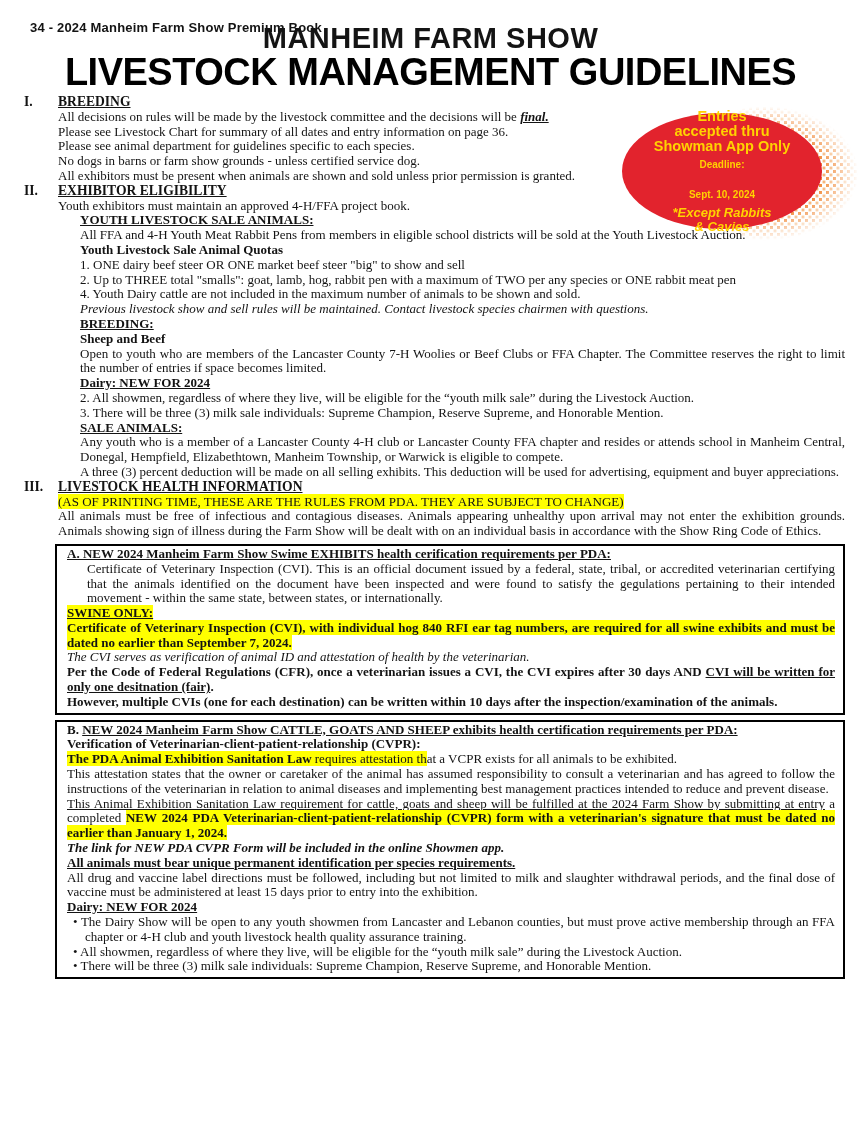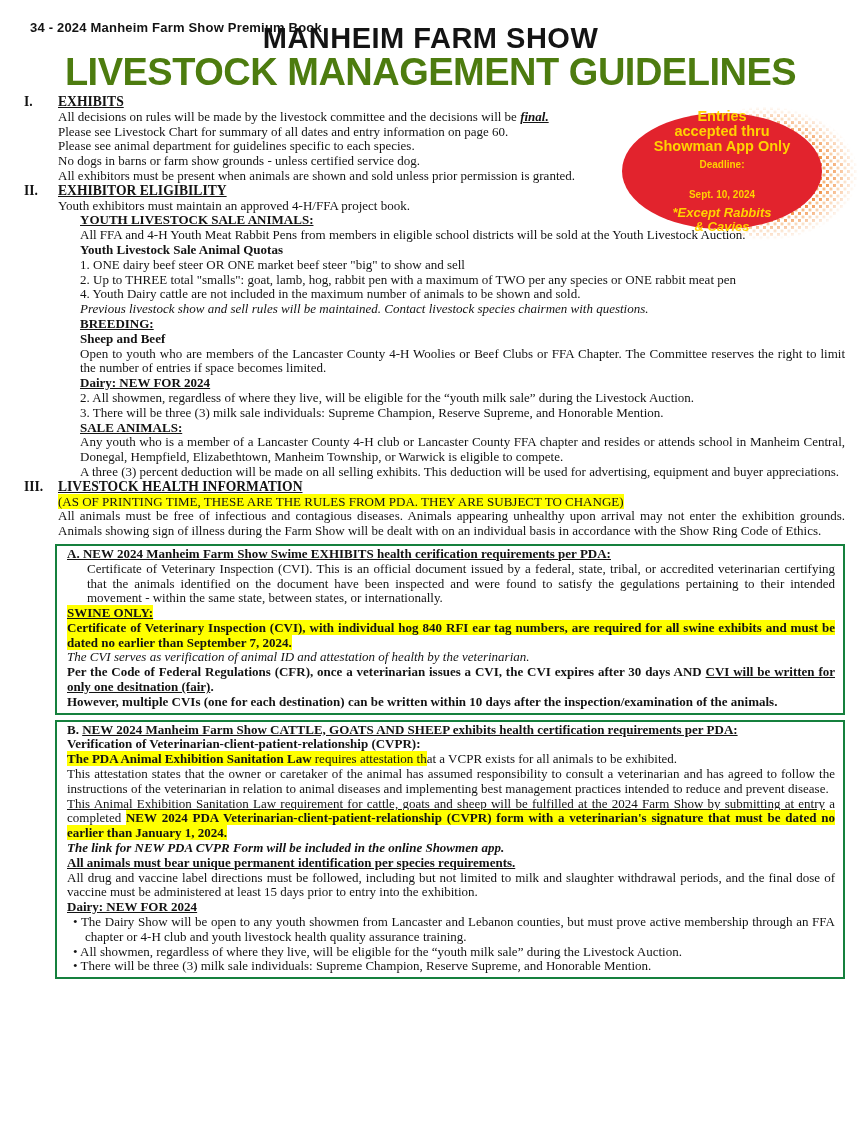"LIVESTOCK MANAGEMENT GUIDELINES" .title2 { color: #4d7c0f -> #000000 }
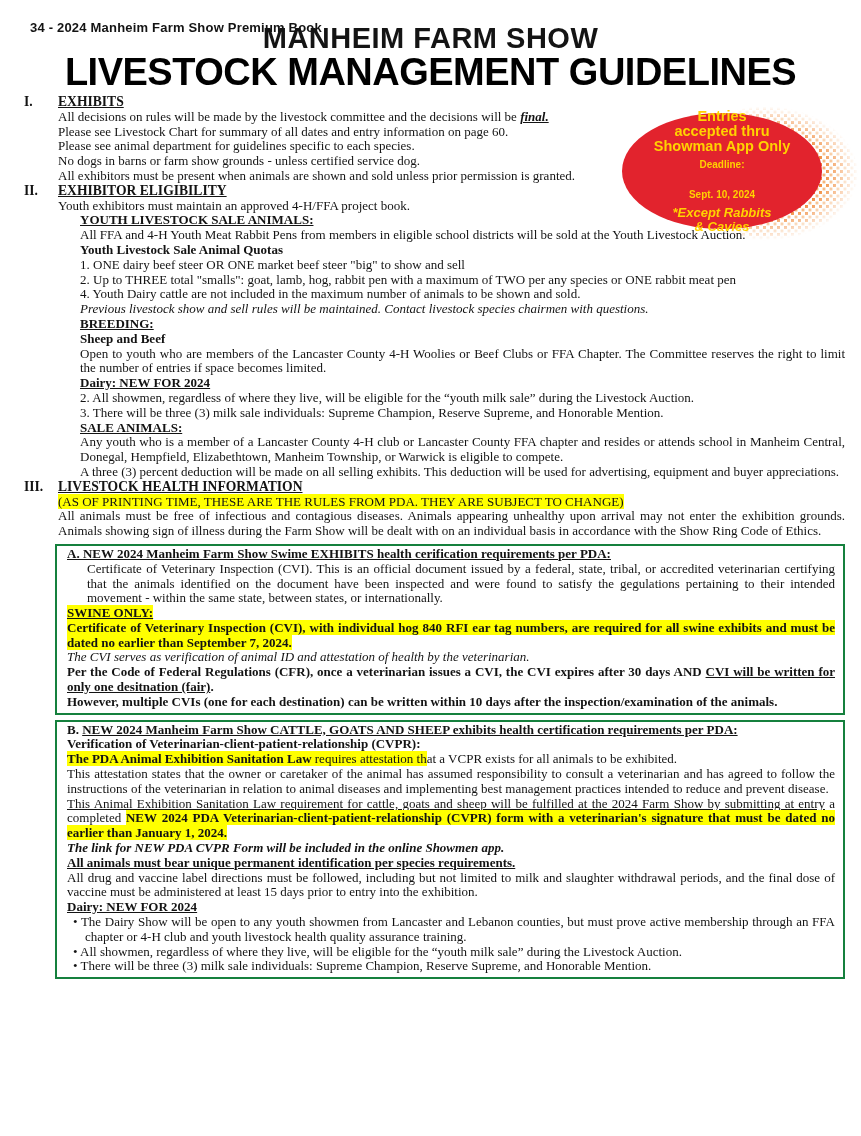"EXHIBITS" span.b { text: EXHIBITS -> BREEDING }
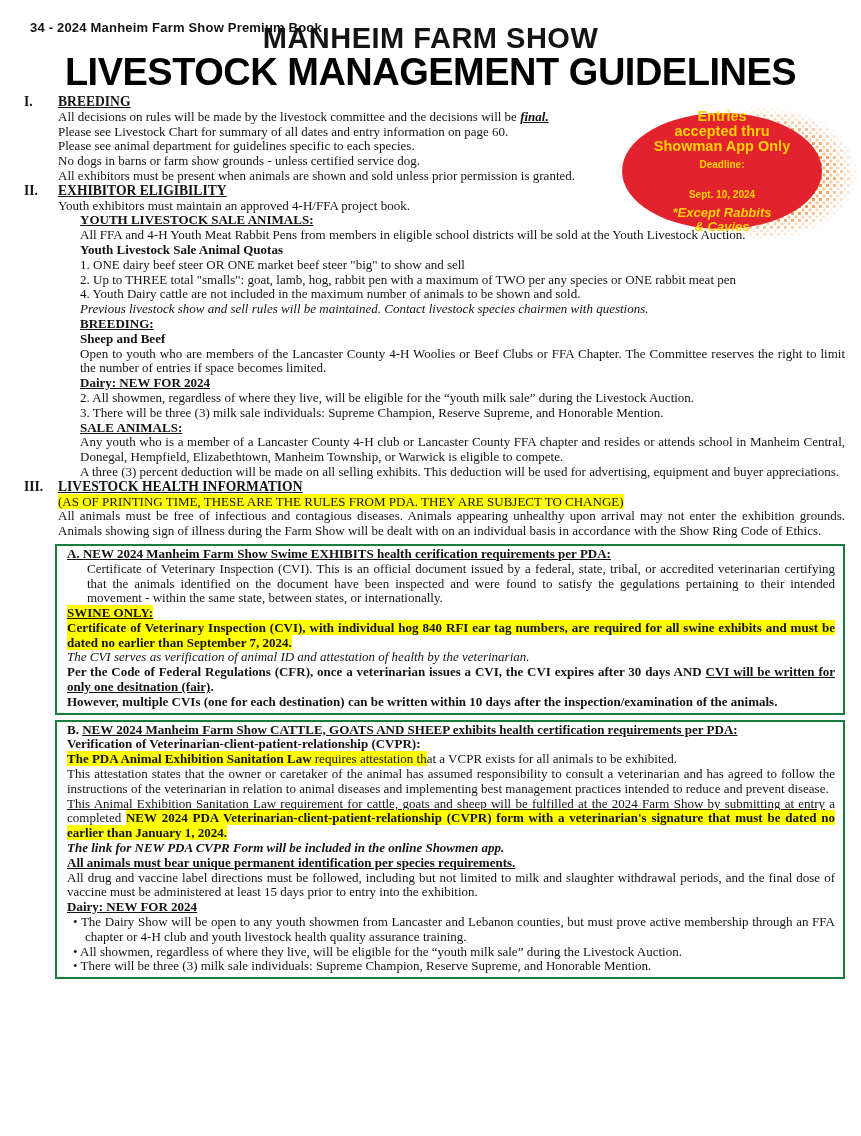"Please see Livestock Chart for" span { text: 60 -> 36 }
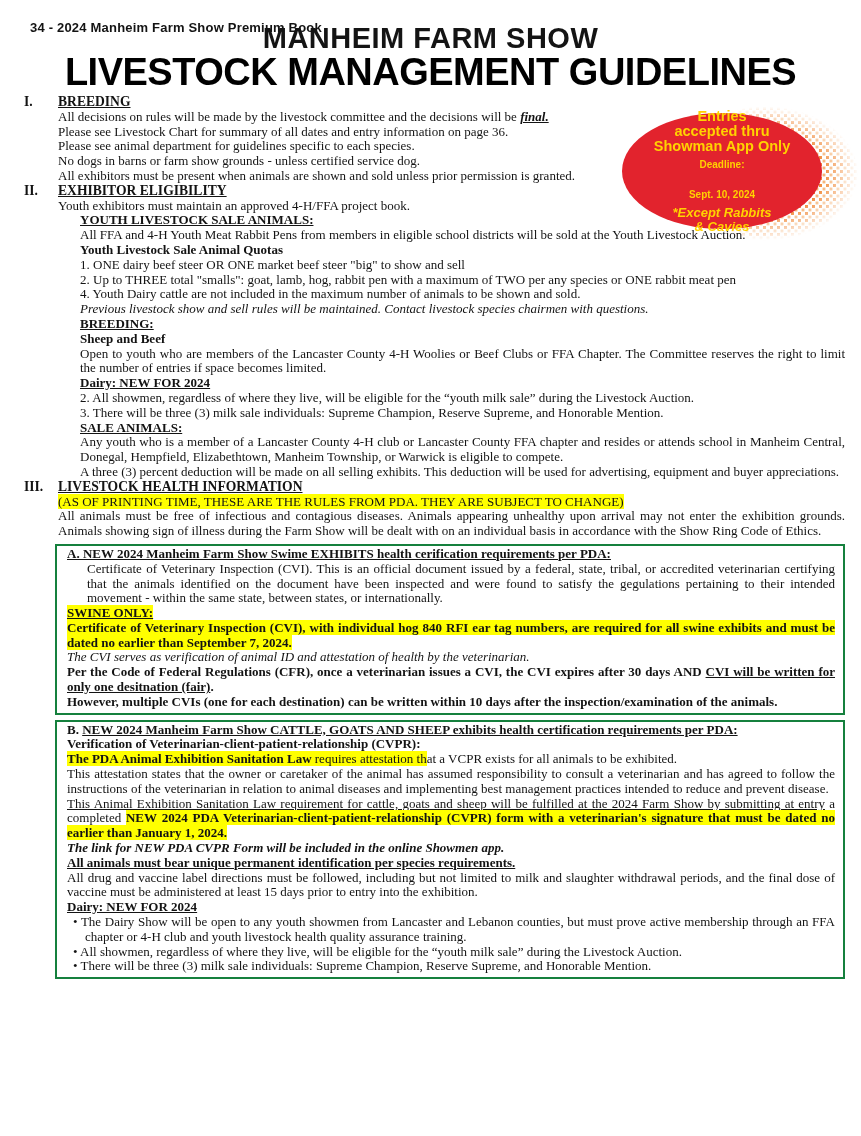"Open to youth who are" span { text: 4-H -> 7-H }
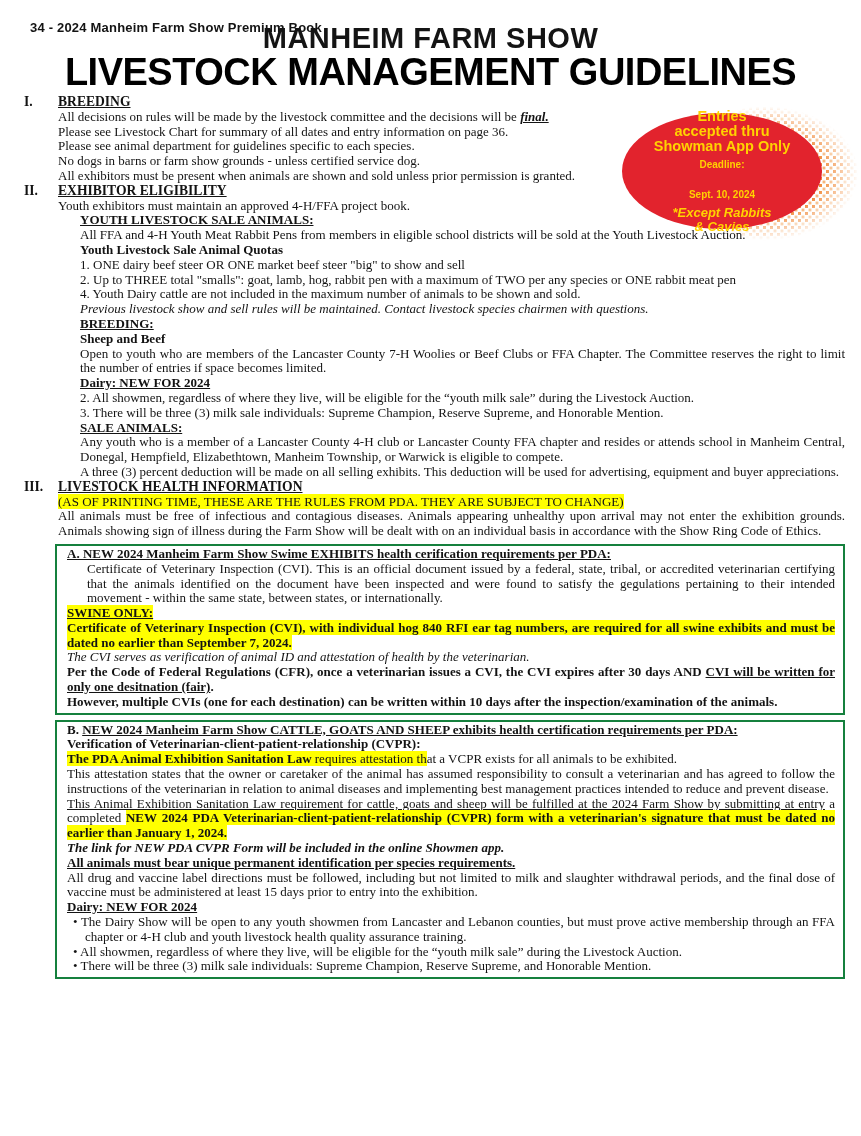"A. NEW 2024 Manheim Farm" .box { border: 2px solid #15803d -> 2px solid #000000 }
